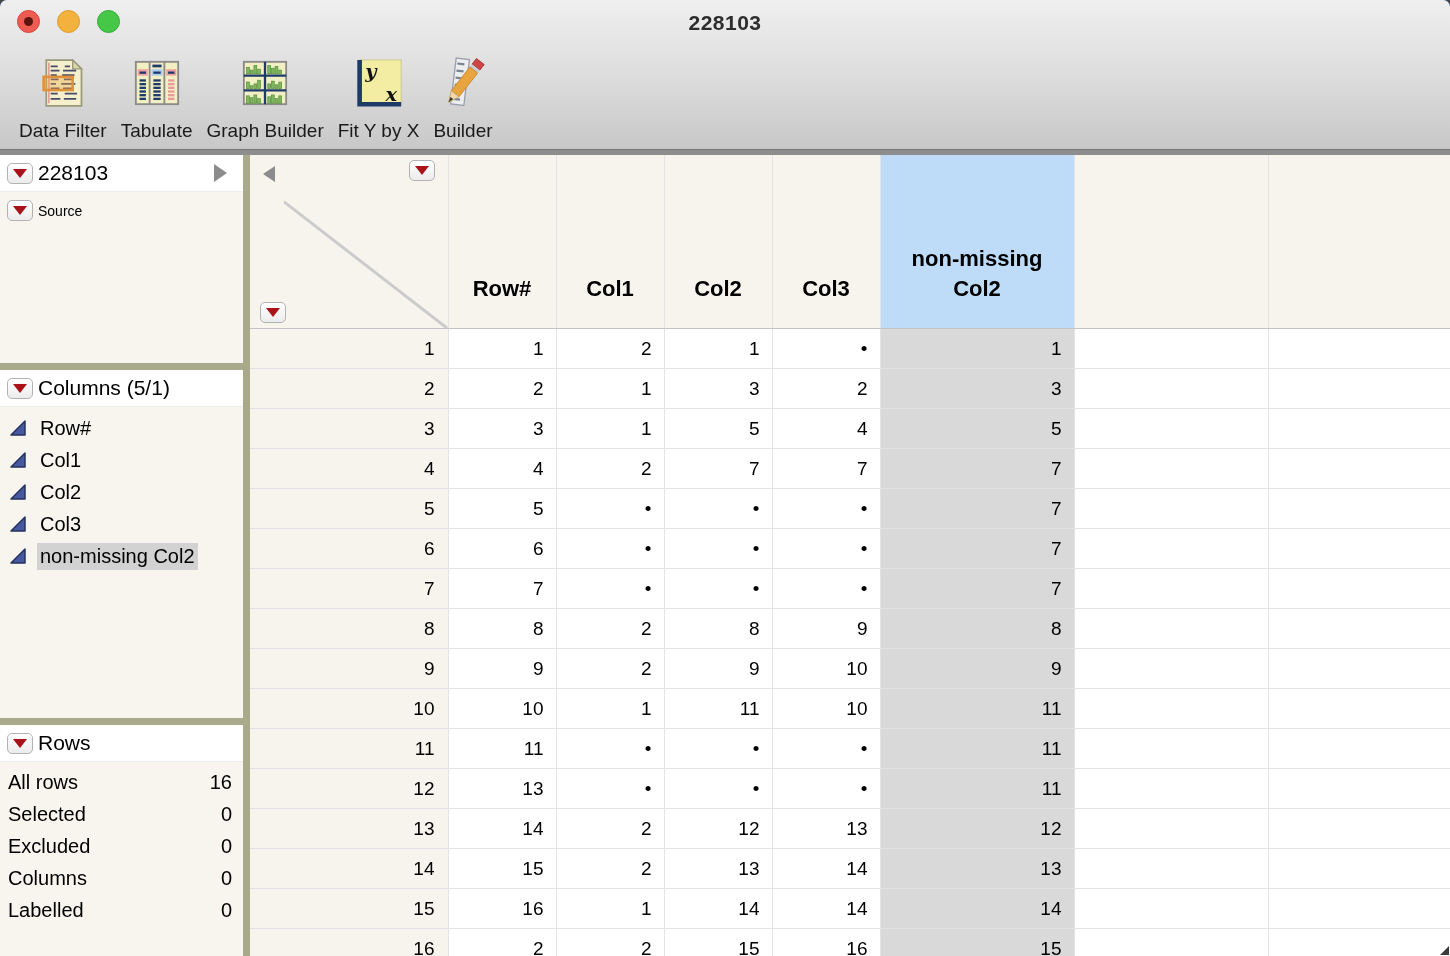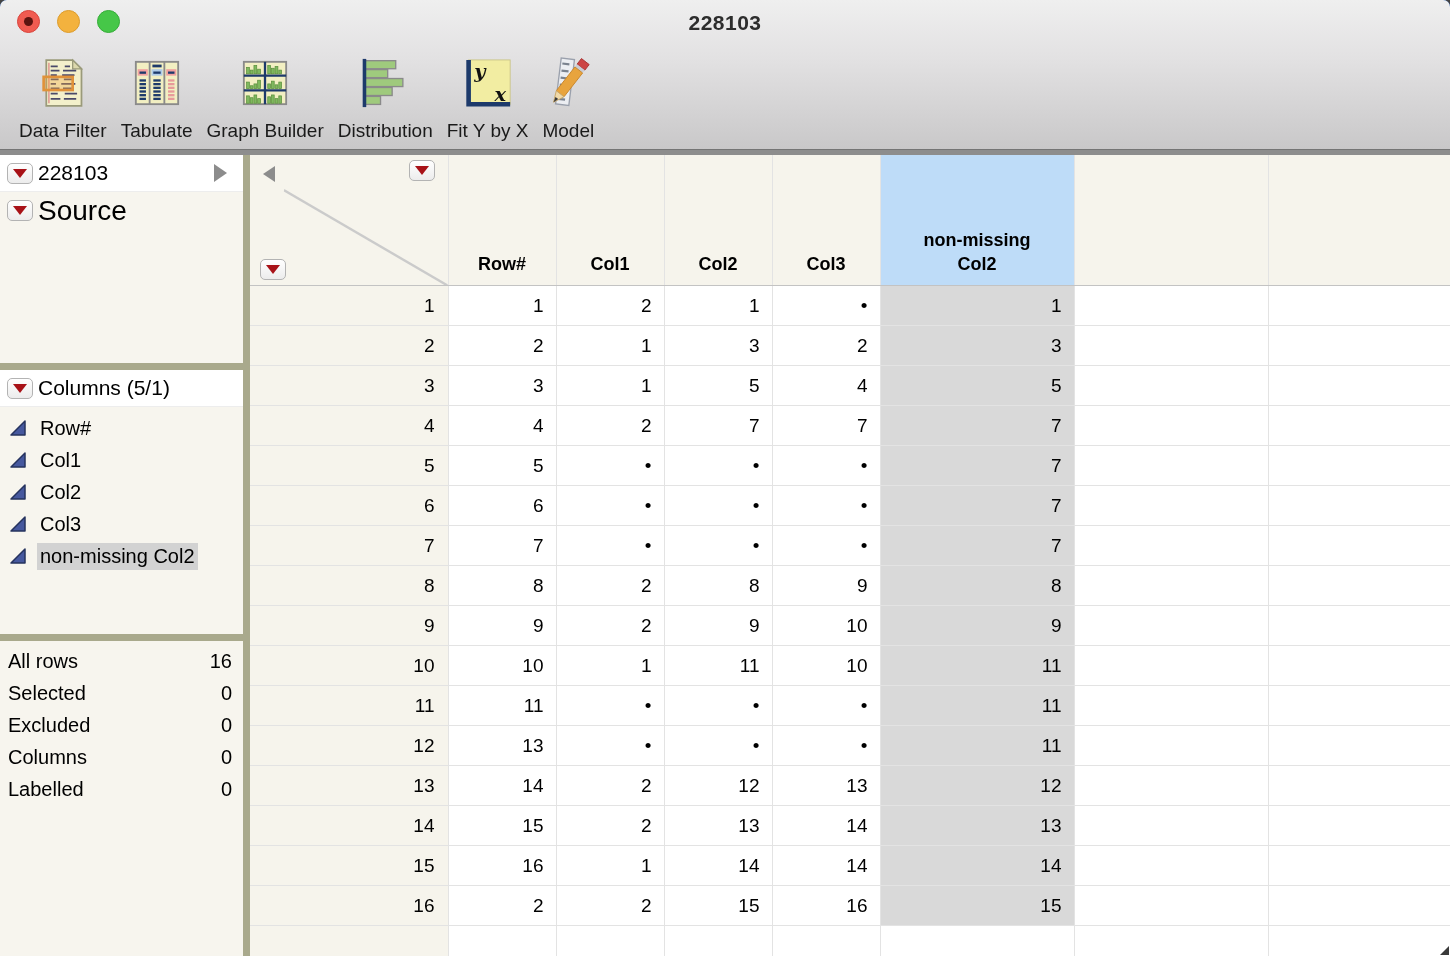"Distribution" button.tool { html: <button> <span> <svg> <g> <rect></rect> <rect></rect> <rect></rect> <rect></rect> <rect></rect> </g> <line></line> </svg> </span> <span>Distribution</span> </button> -> none }
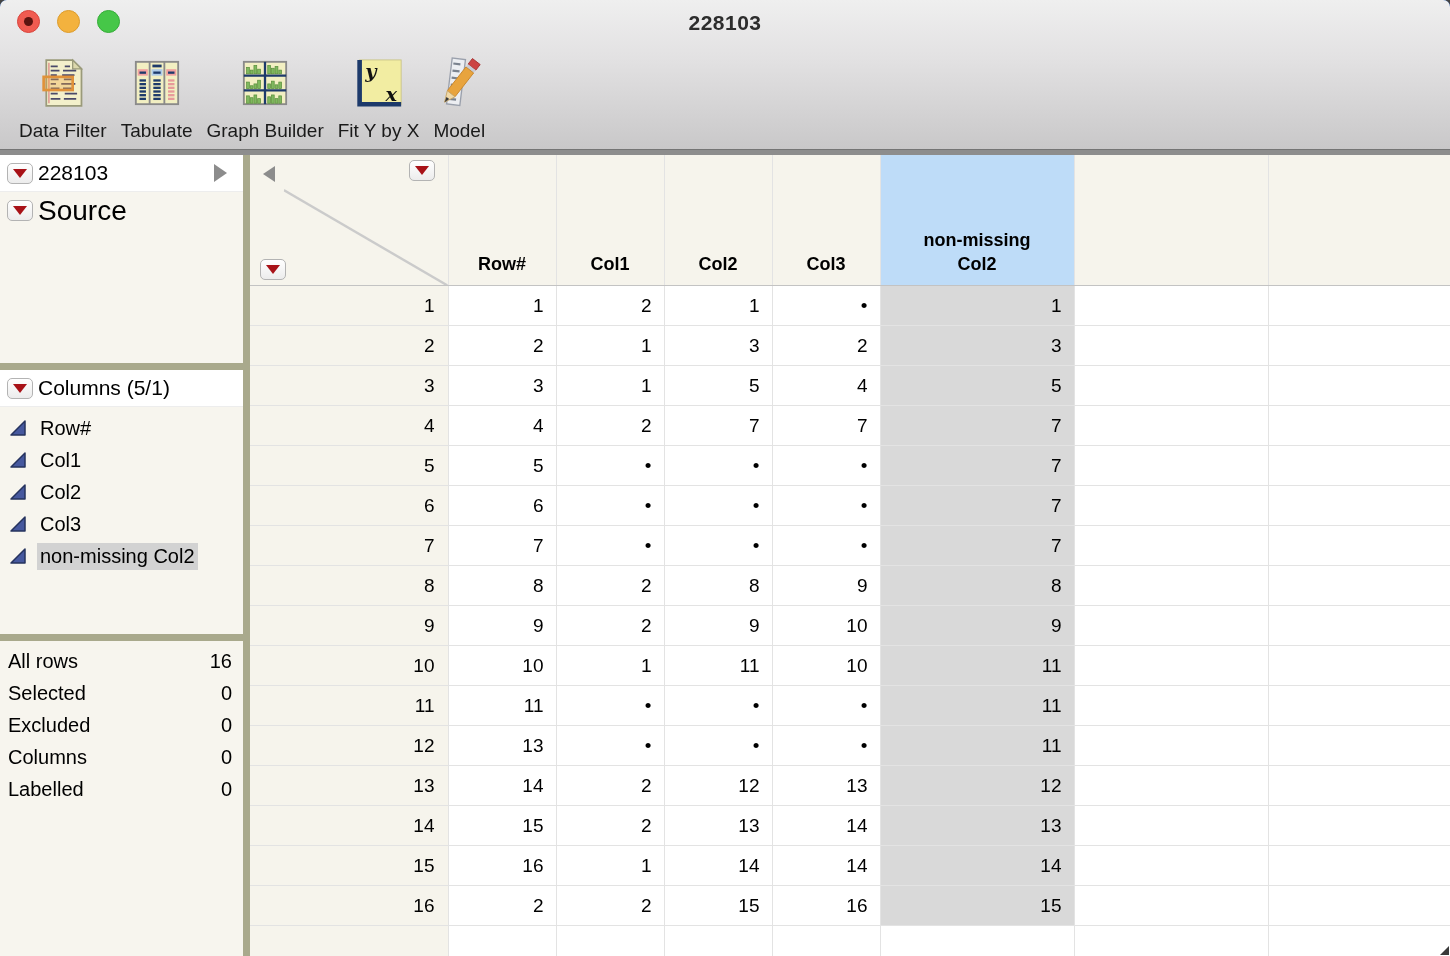"Model" span.tool-label { text: Model -> Builder }
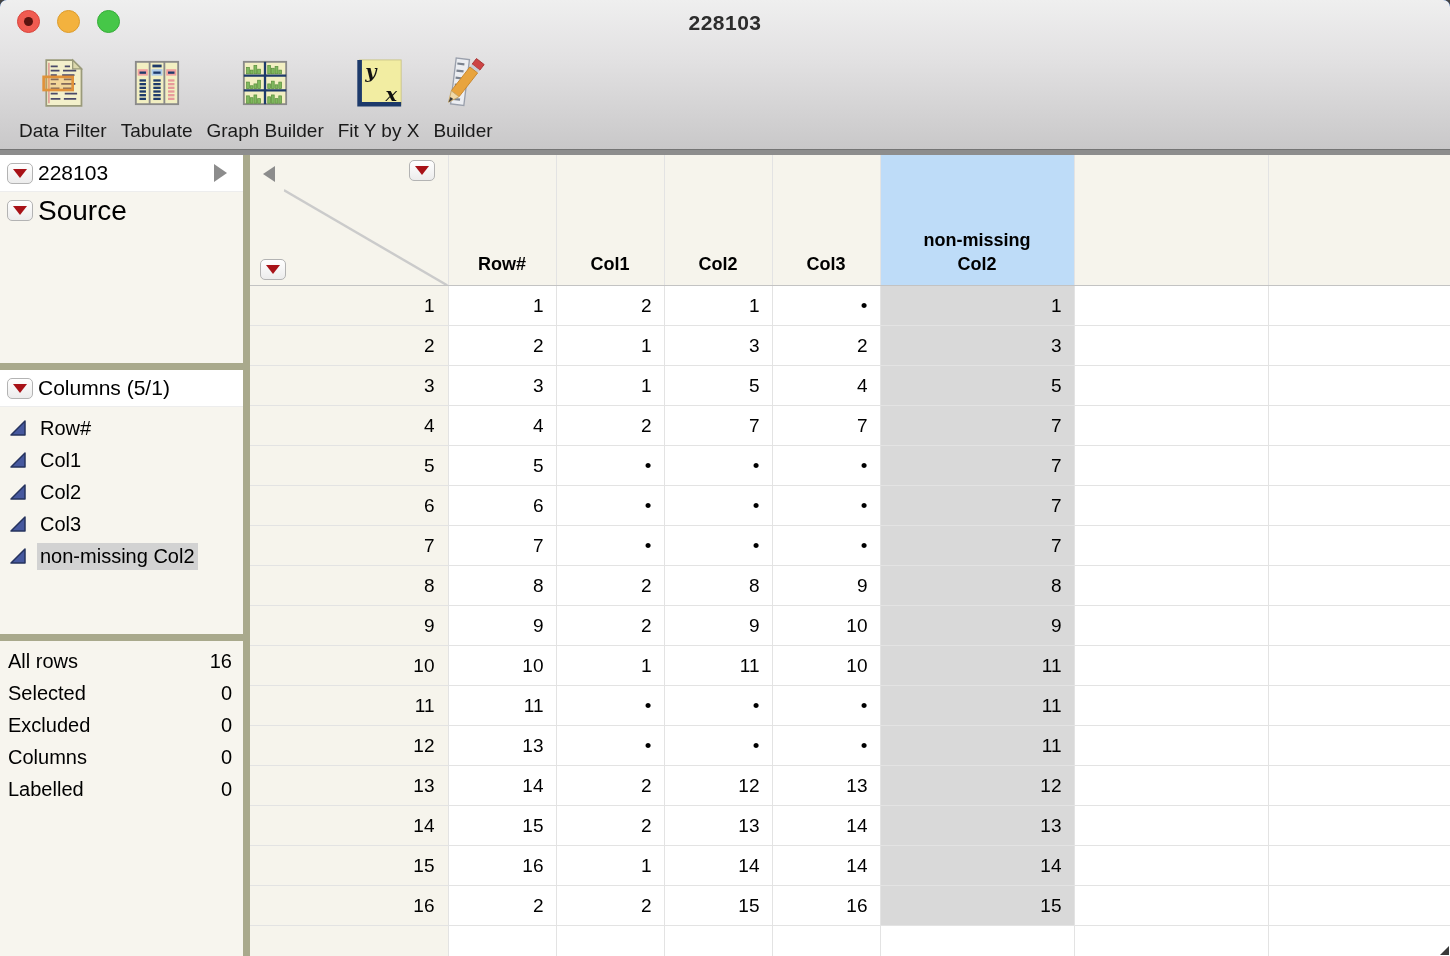"Source" .panel-row { font-size: 28px -> 14px }
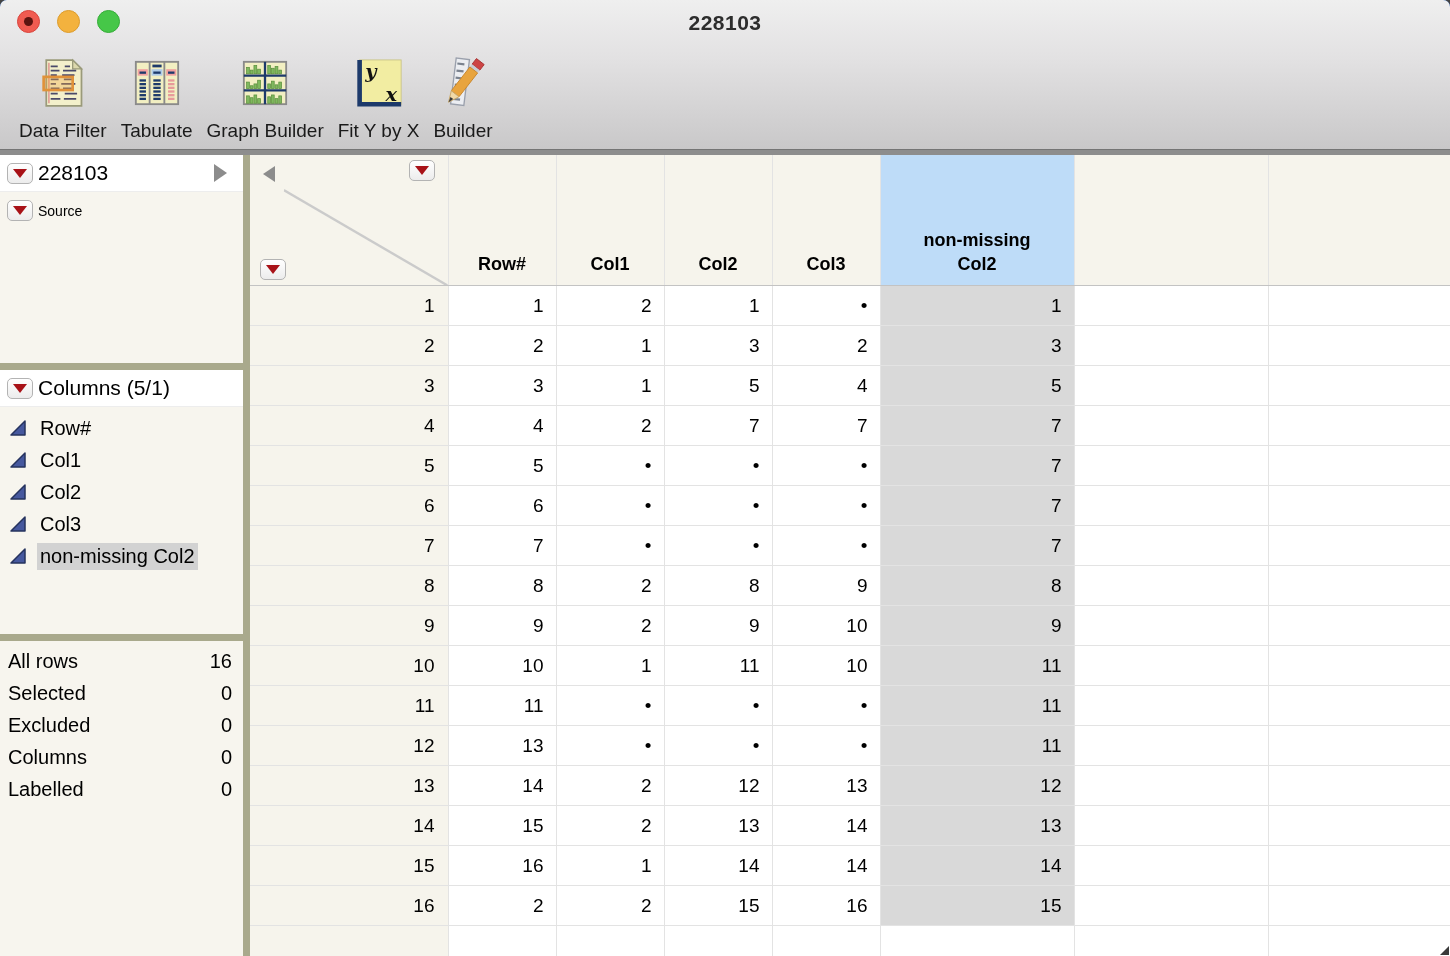"non-missing" thead th { font-size: 18px -> 22px; padding-bottom: 9px -> 25px }
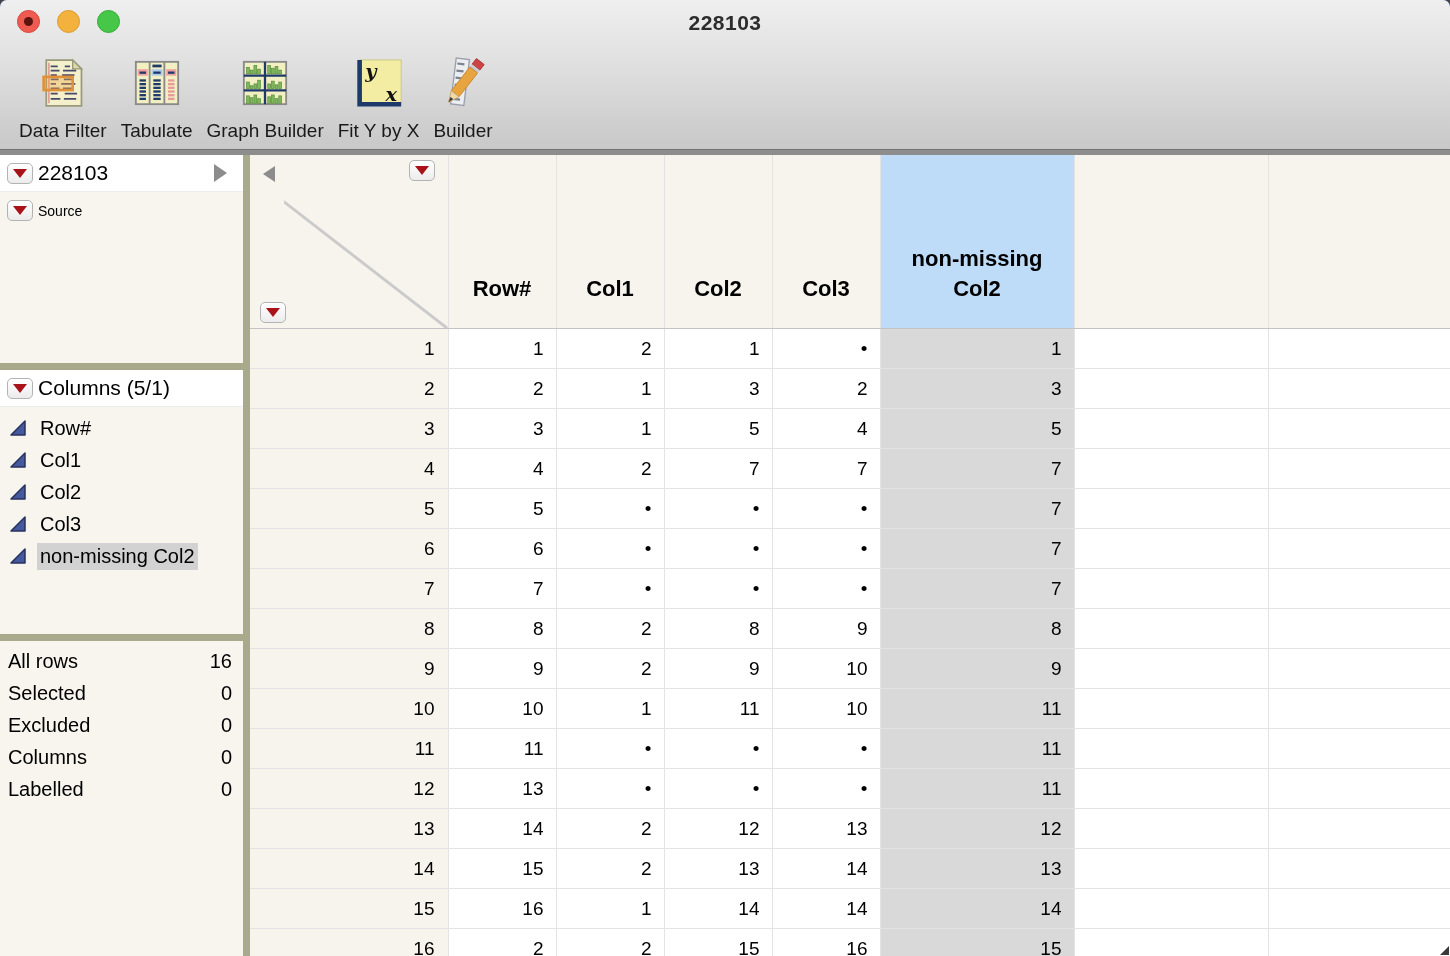"Columns (5/1)" .panel-2 { height: 264px -> 348px }
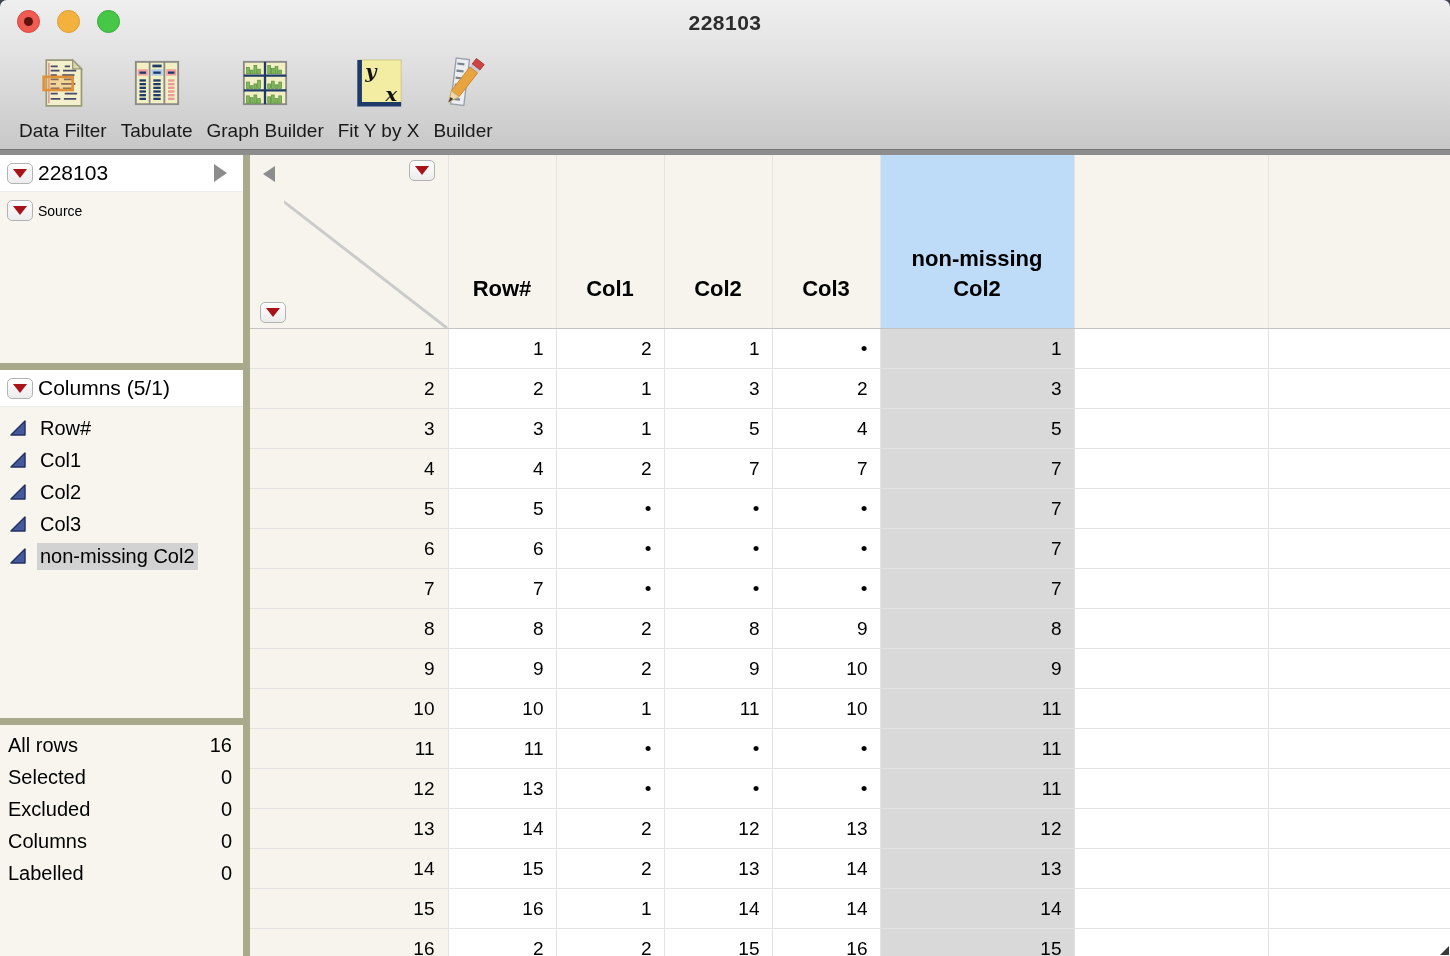"Rows" div.panel-header { html: none -> <div> <button> <span></span> </button> <span>Rows</span> </div> }
